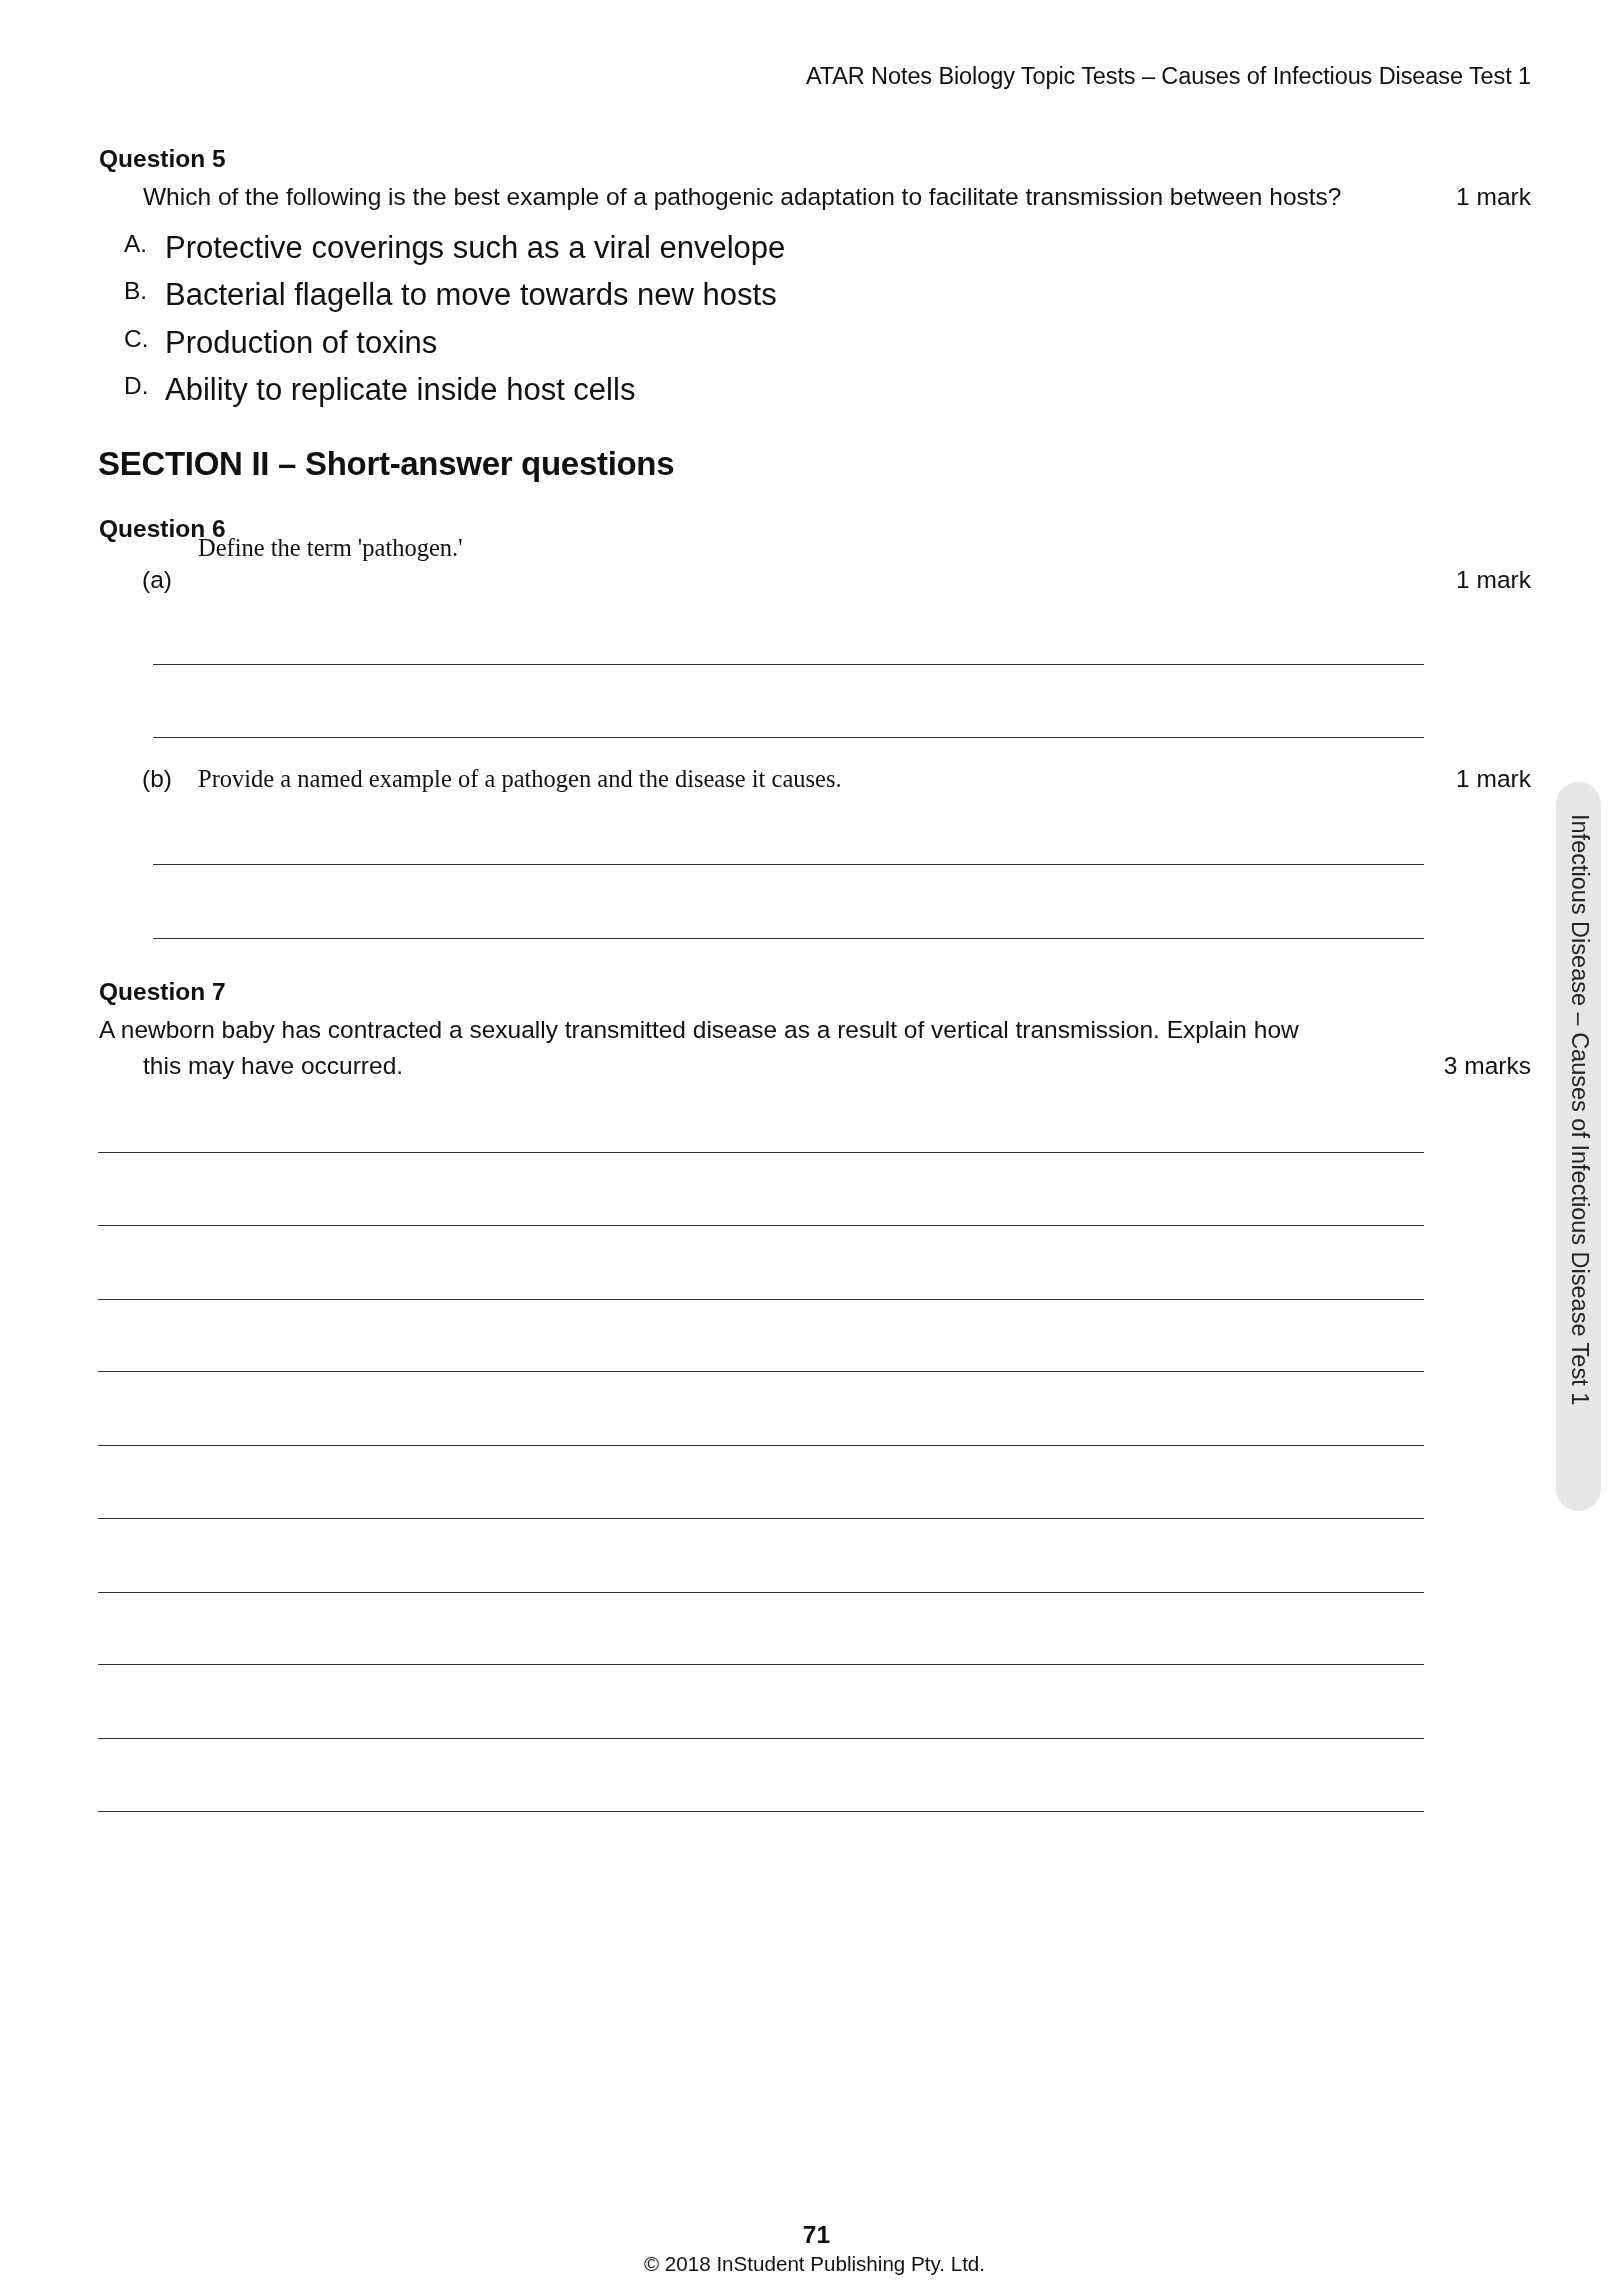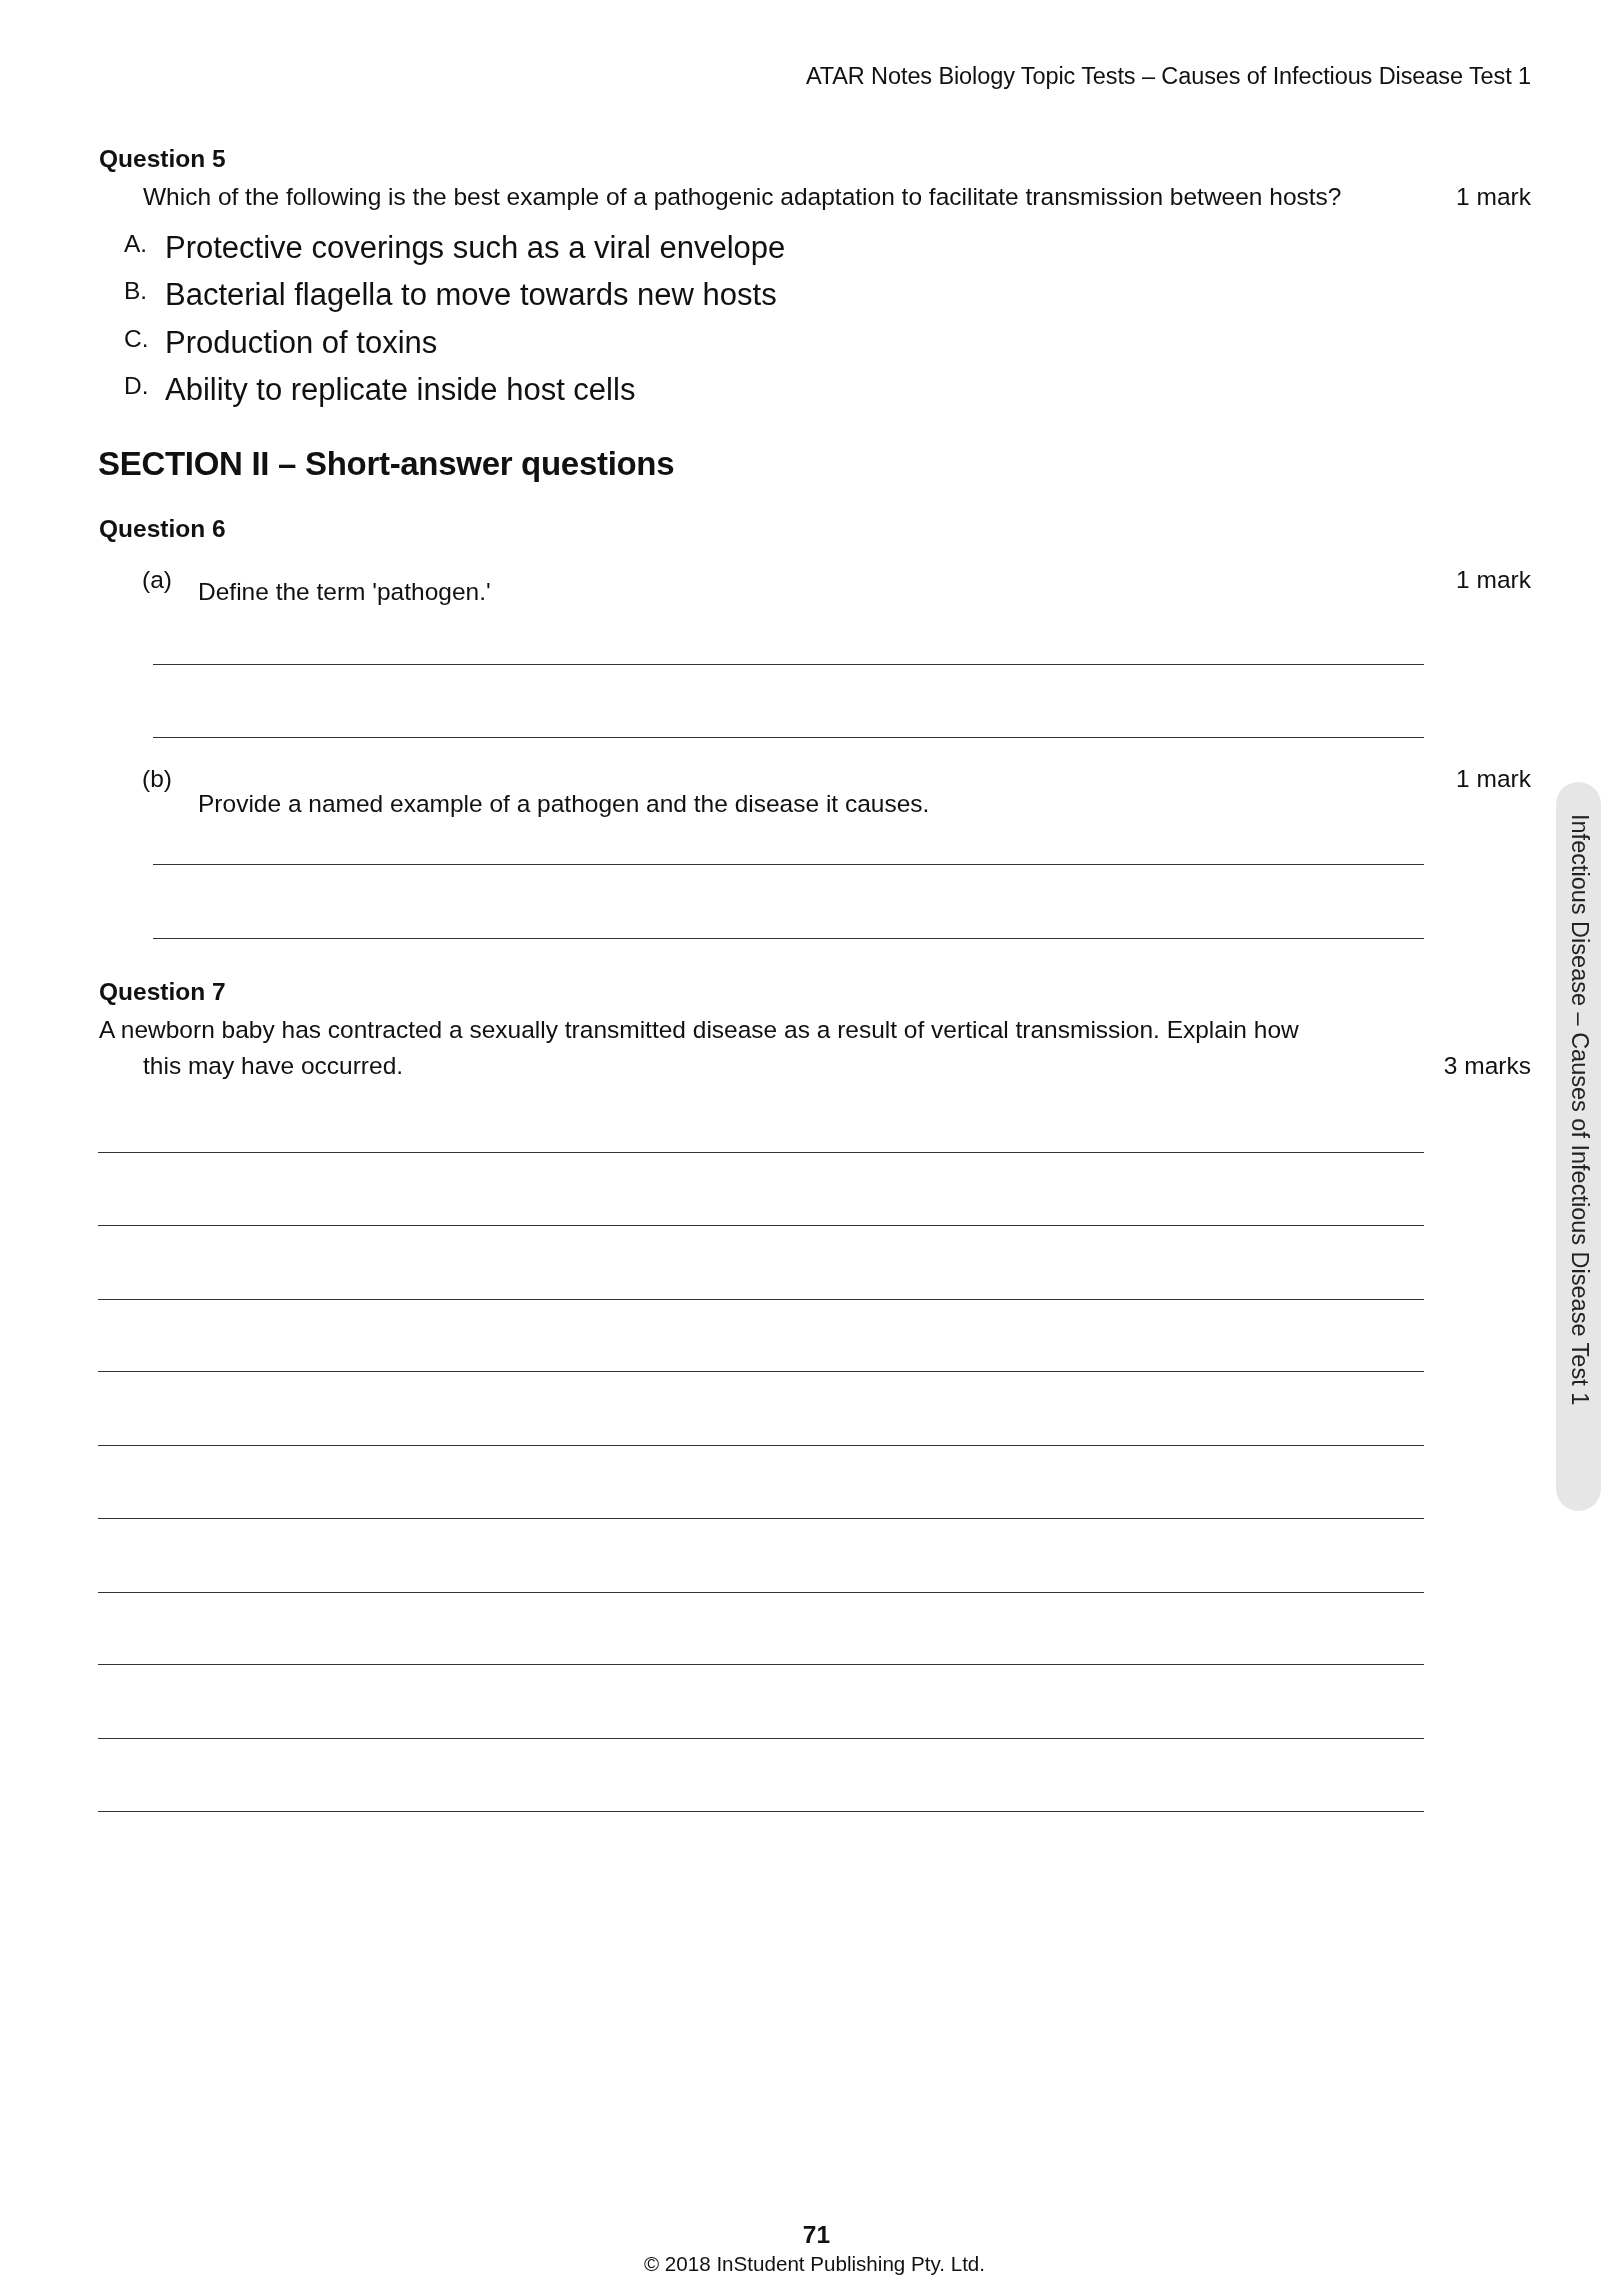"Define the term 'pathogen.'" div.abs { font-family: none -> Liberation Serif, serif; top: 580px -> 536px }
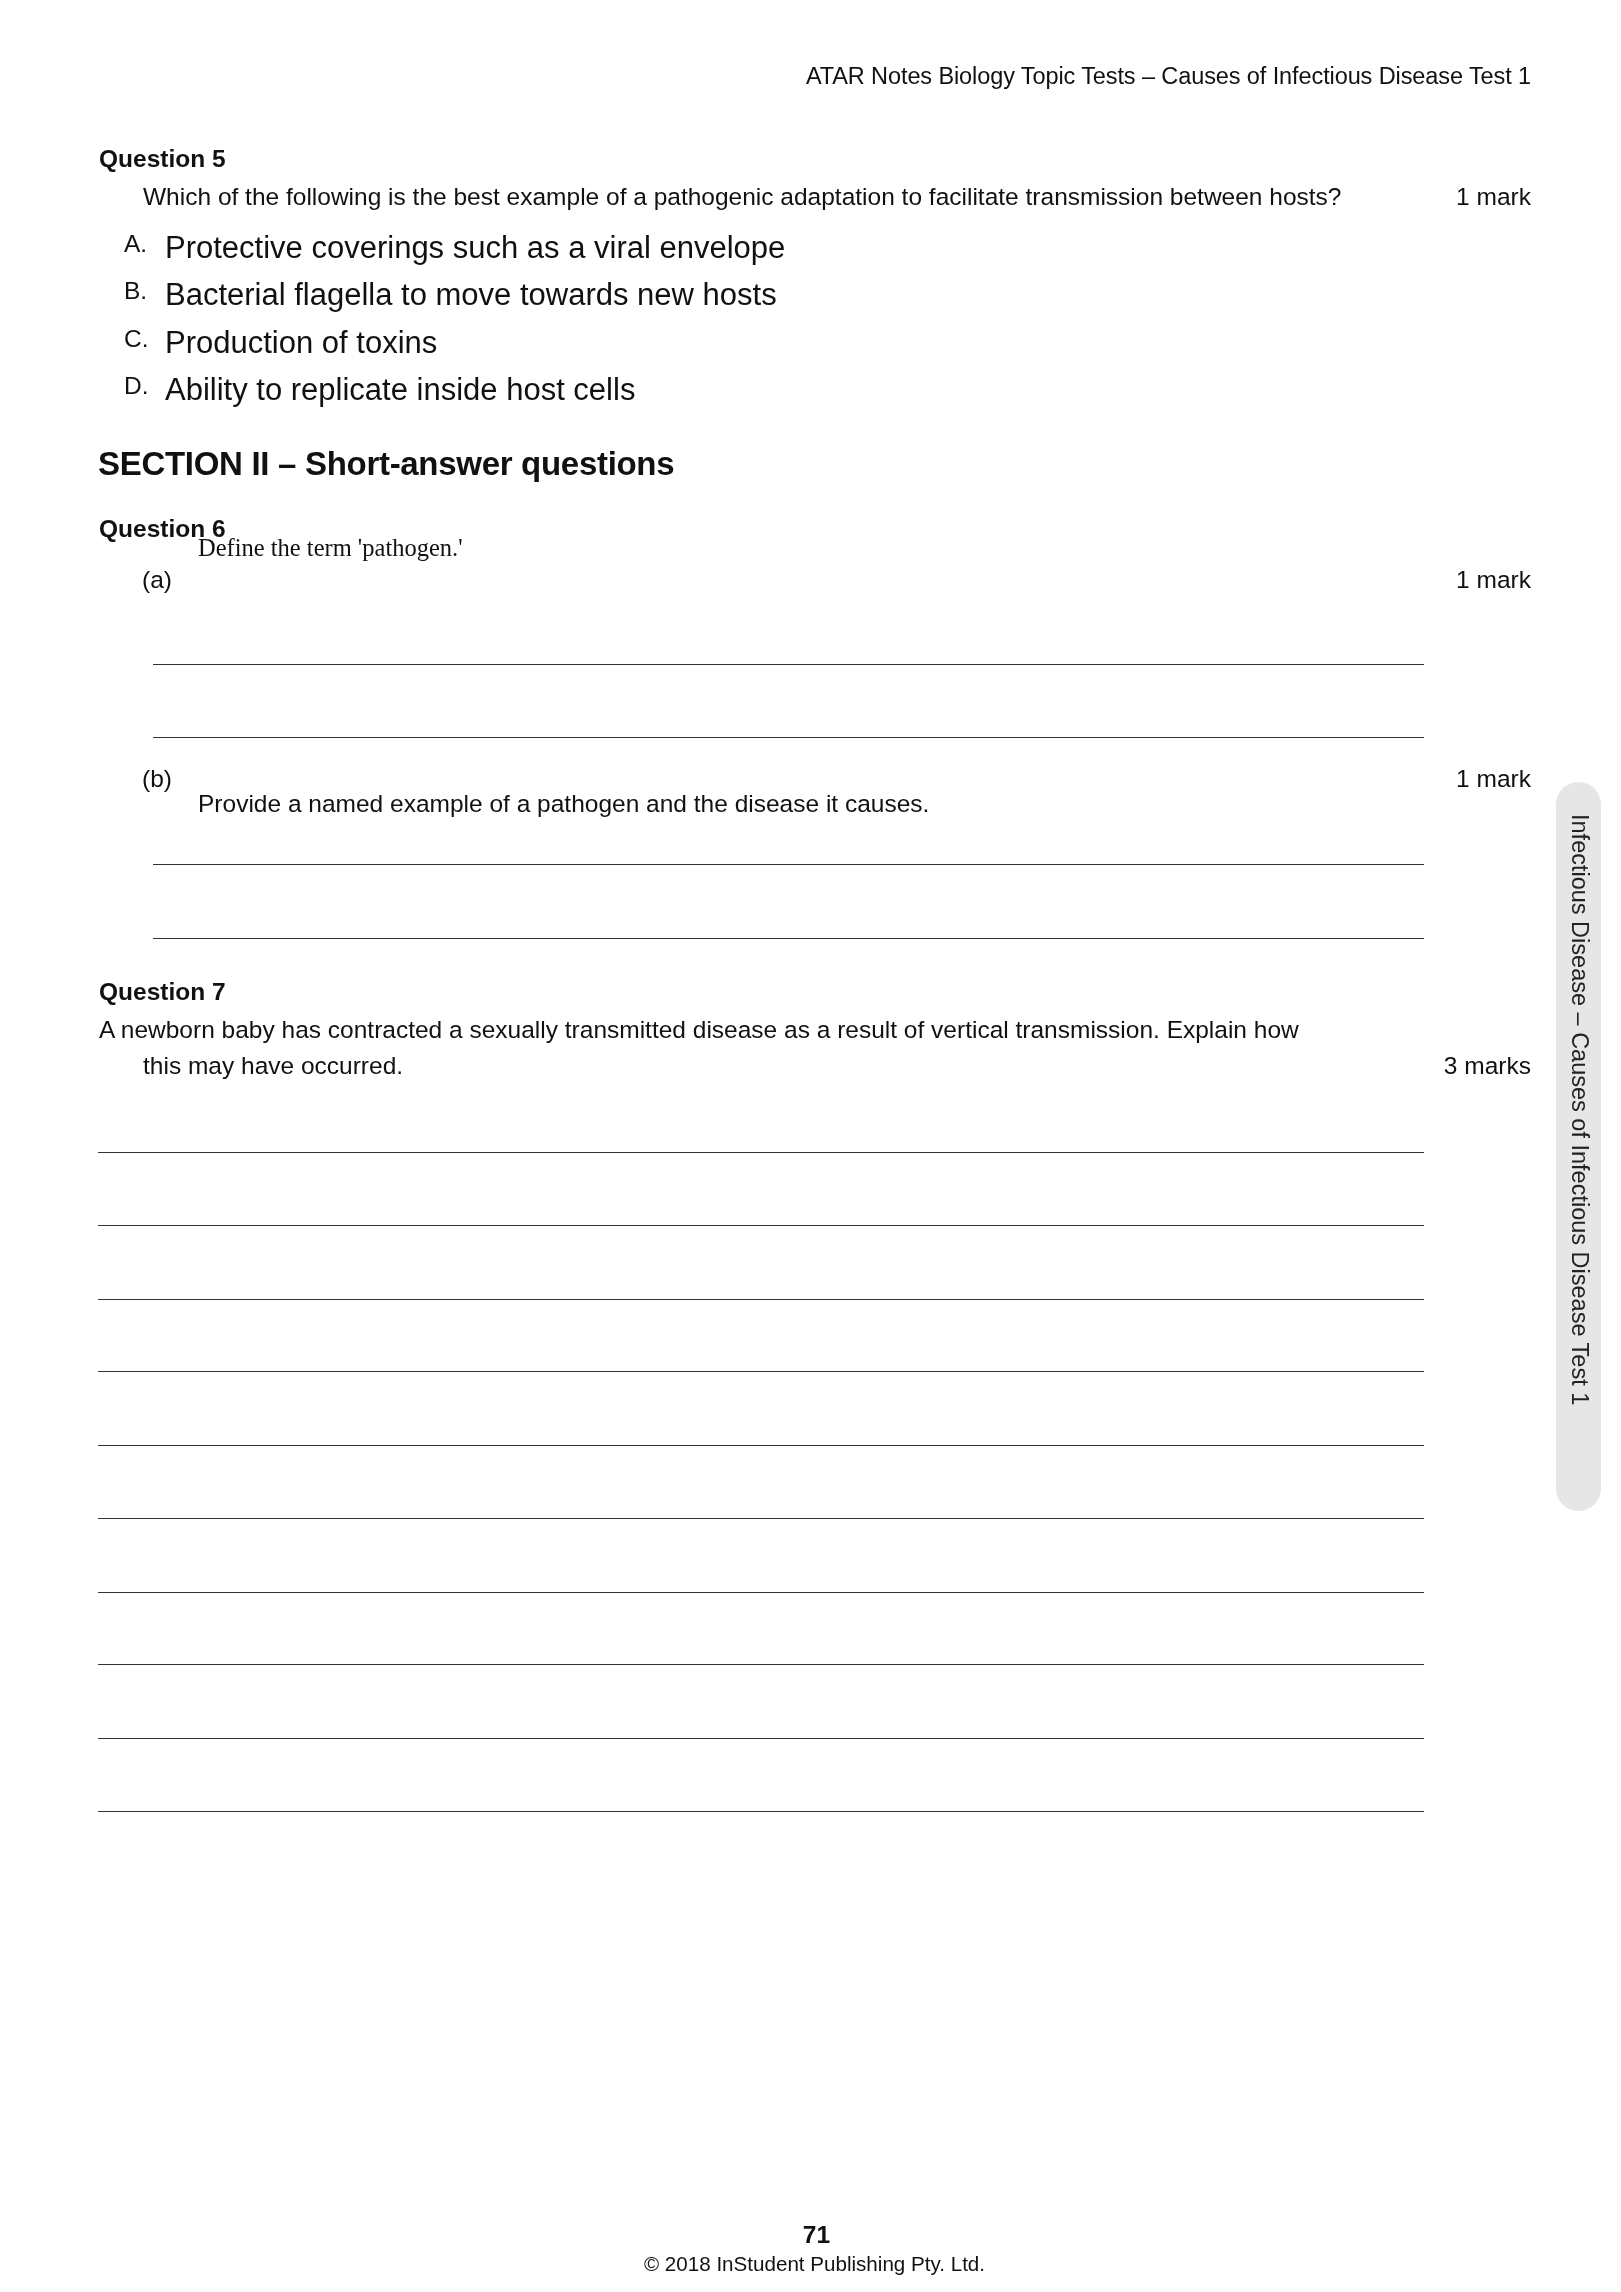"Provide a named example of" div.abs { font-family: none -> Liberation Serif, serif; top: 792px -> 767px }
